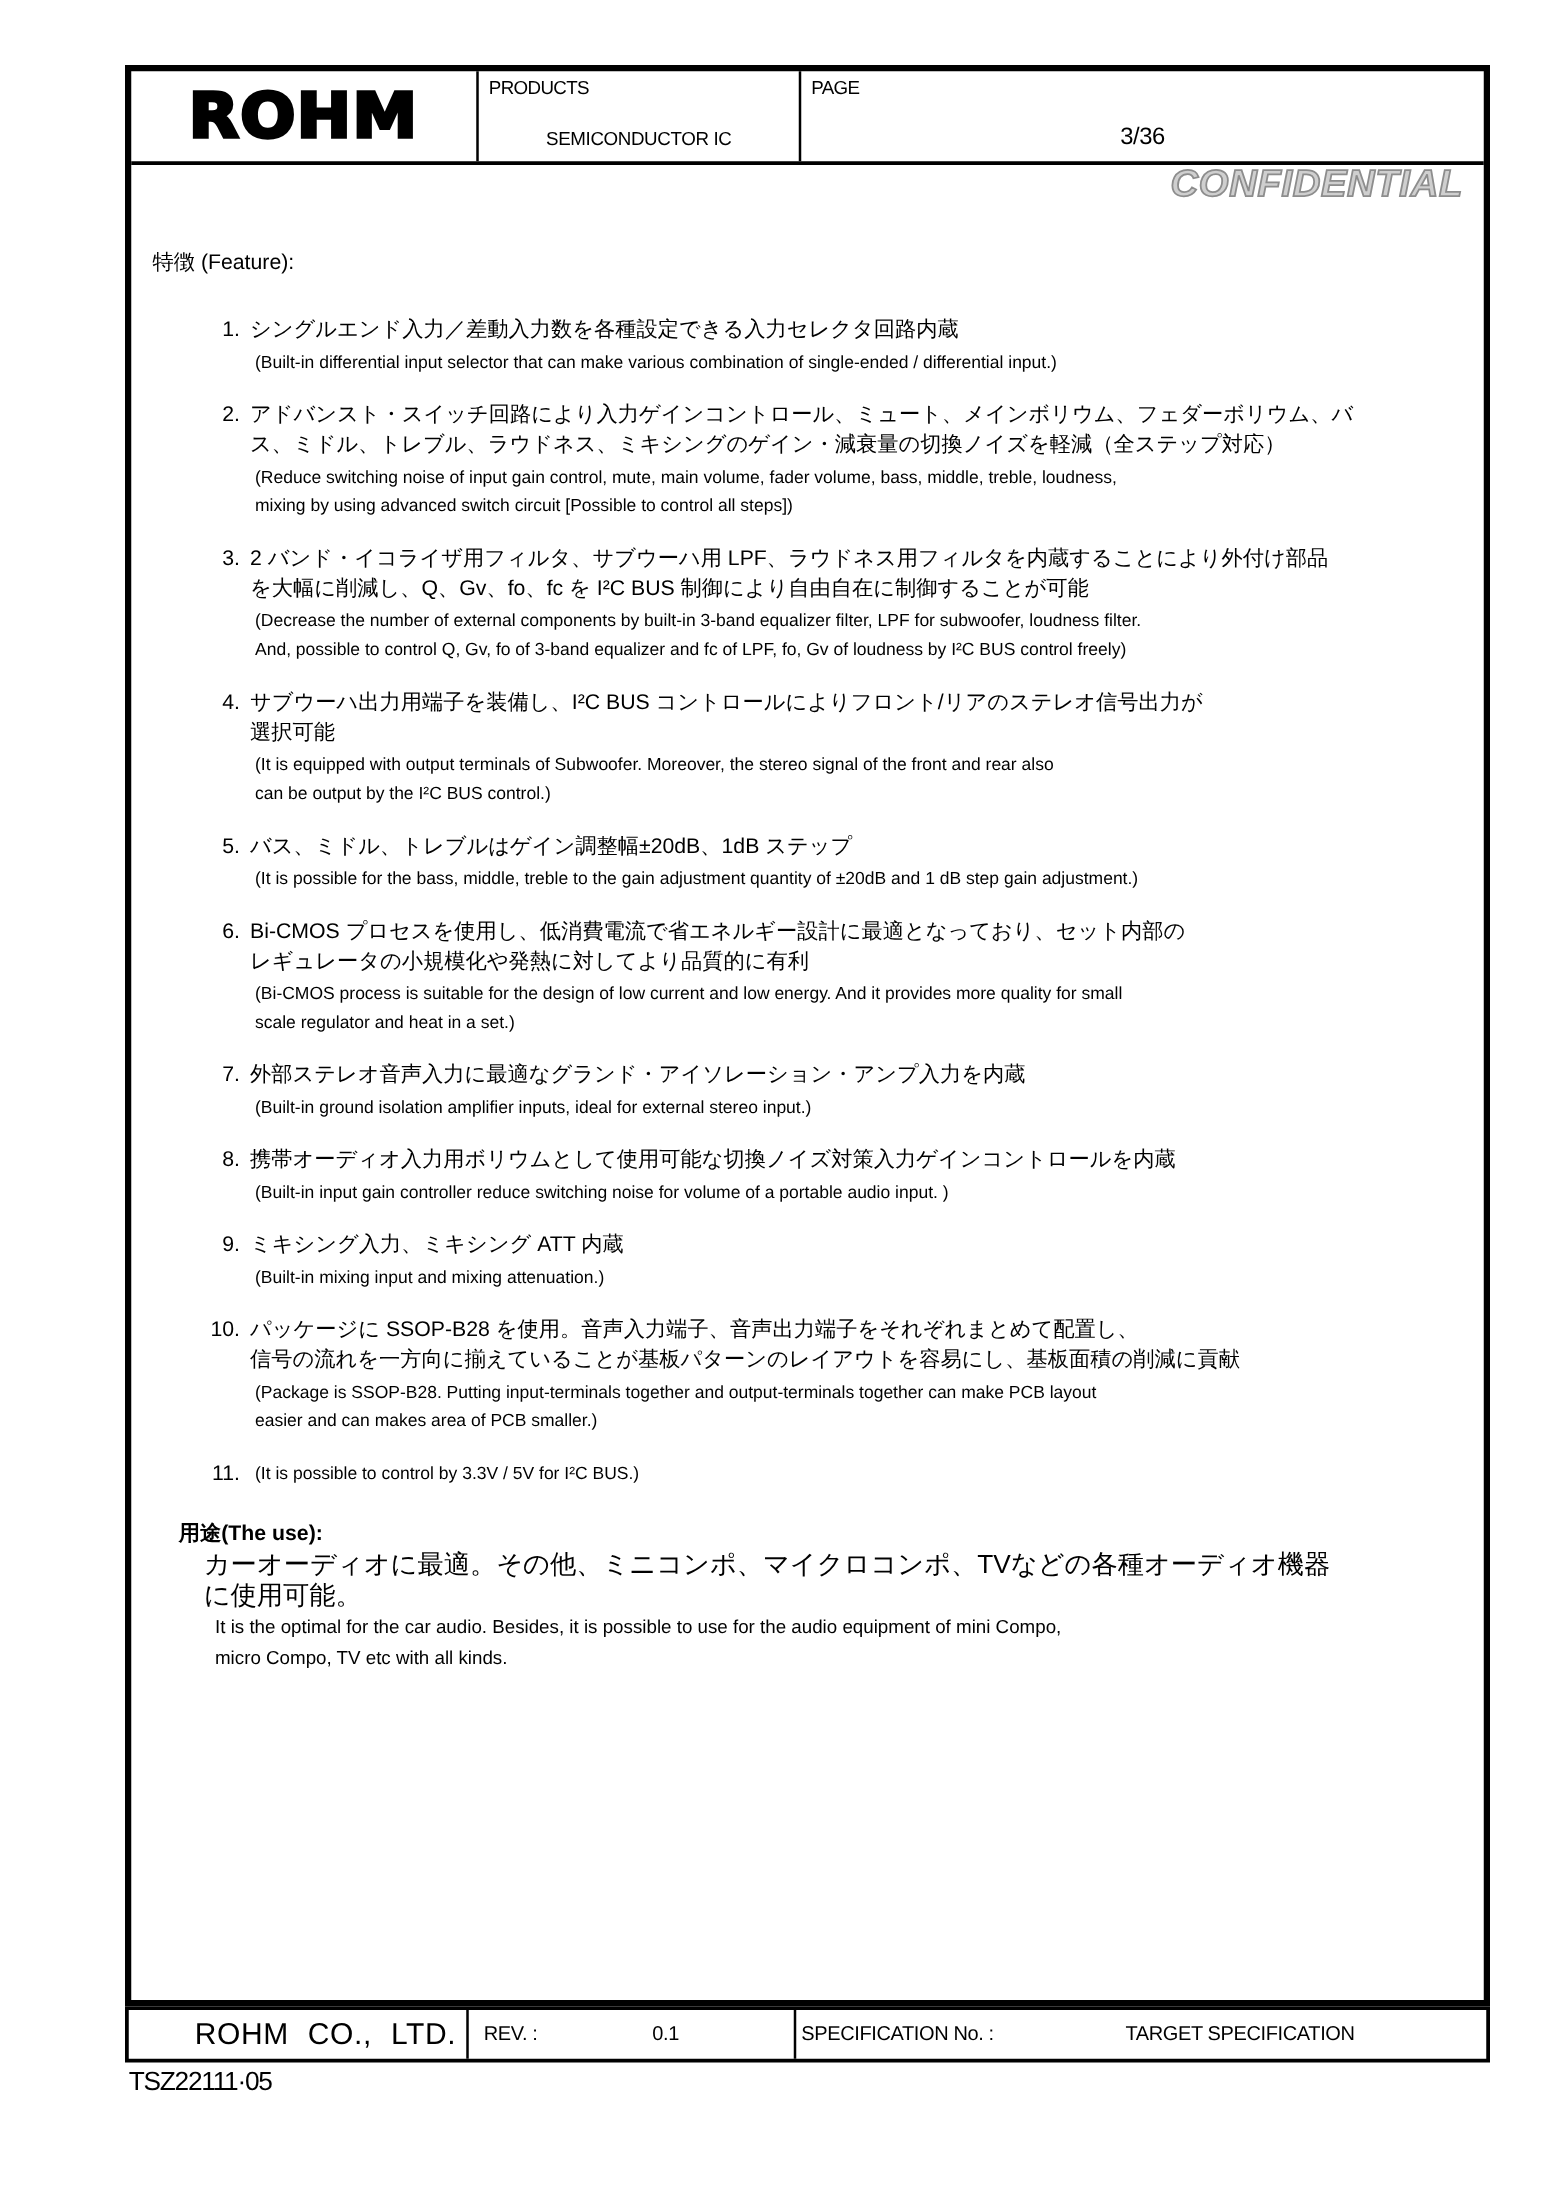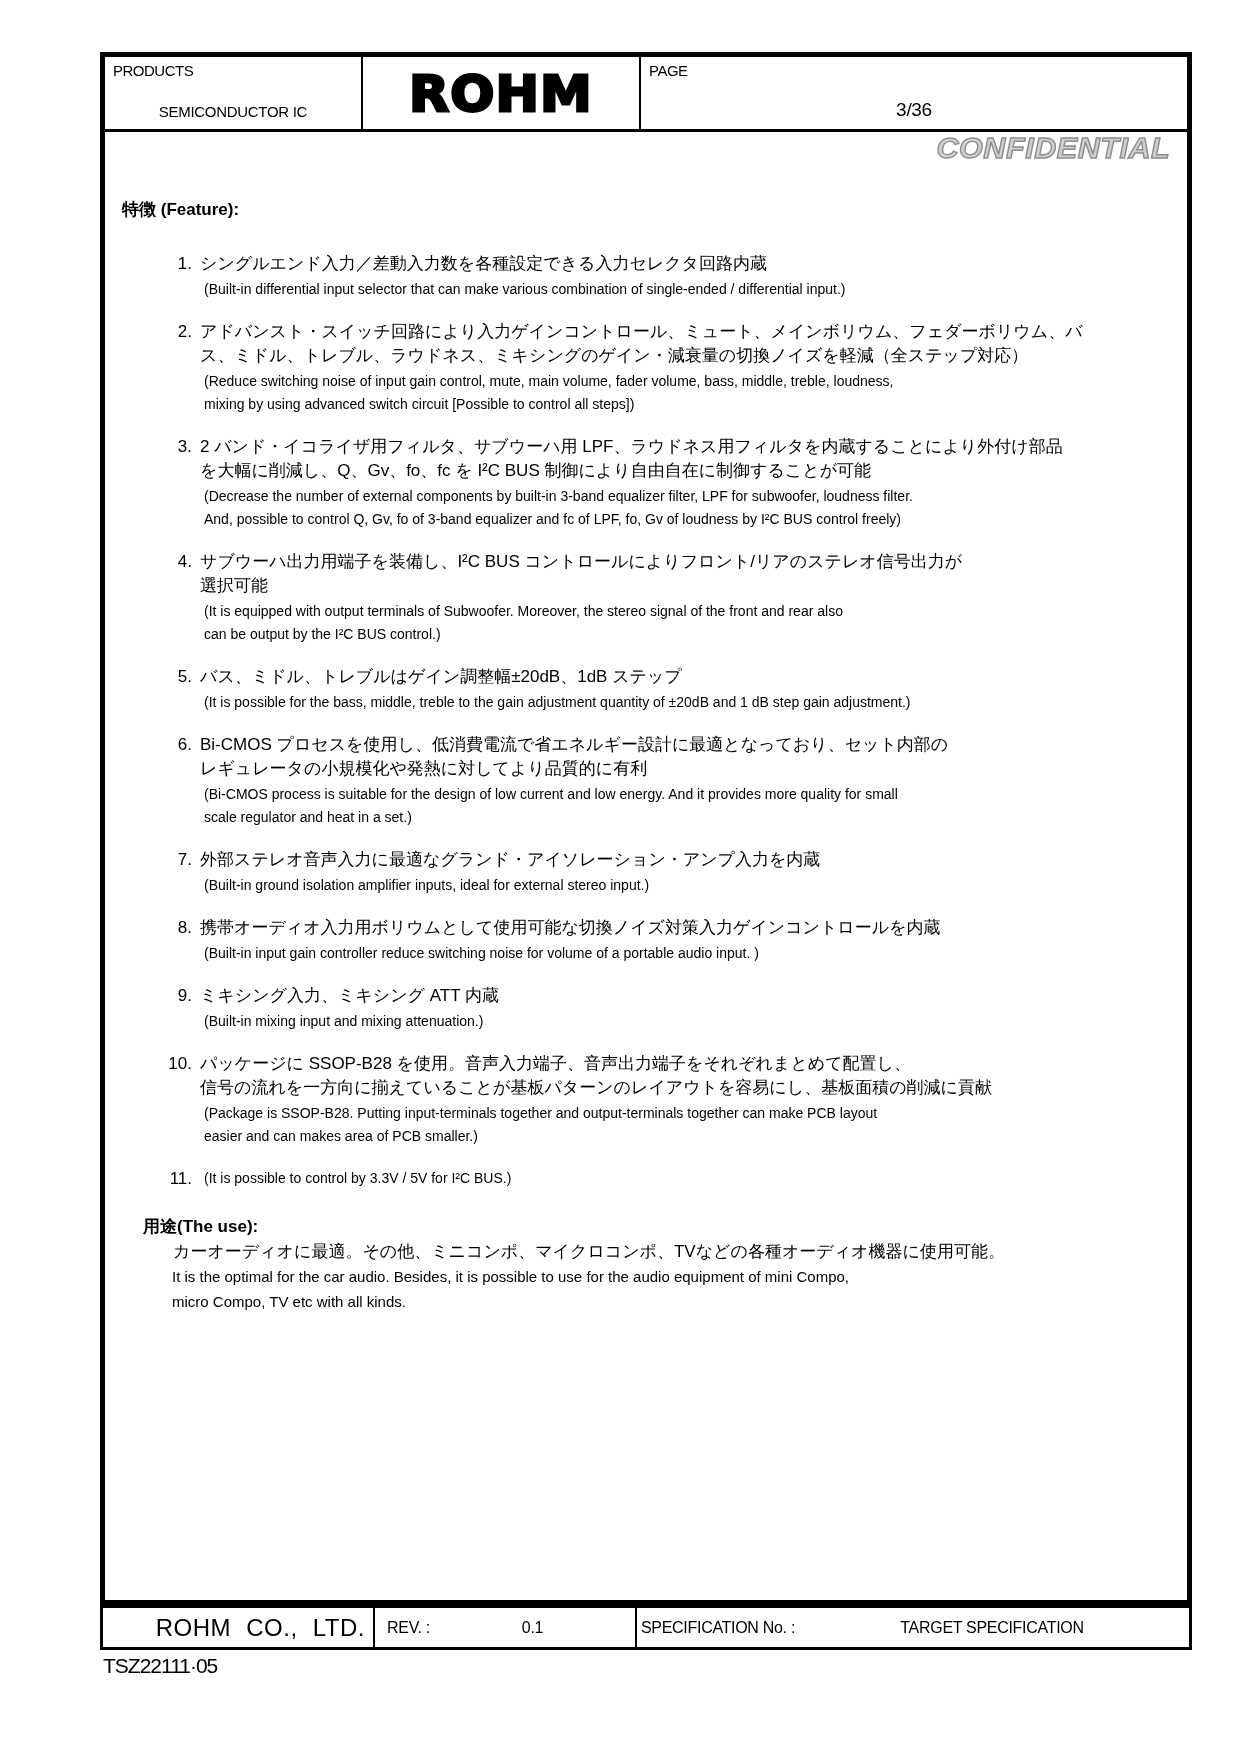"PRODUCTS" div.hcell { order: before "ROHM" -> after "ROHM" }
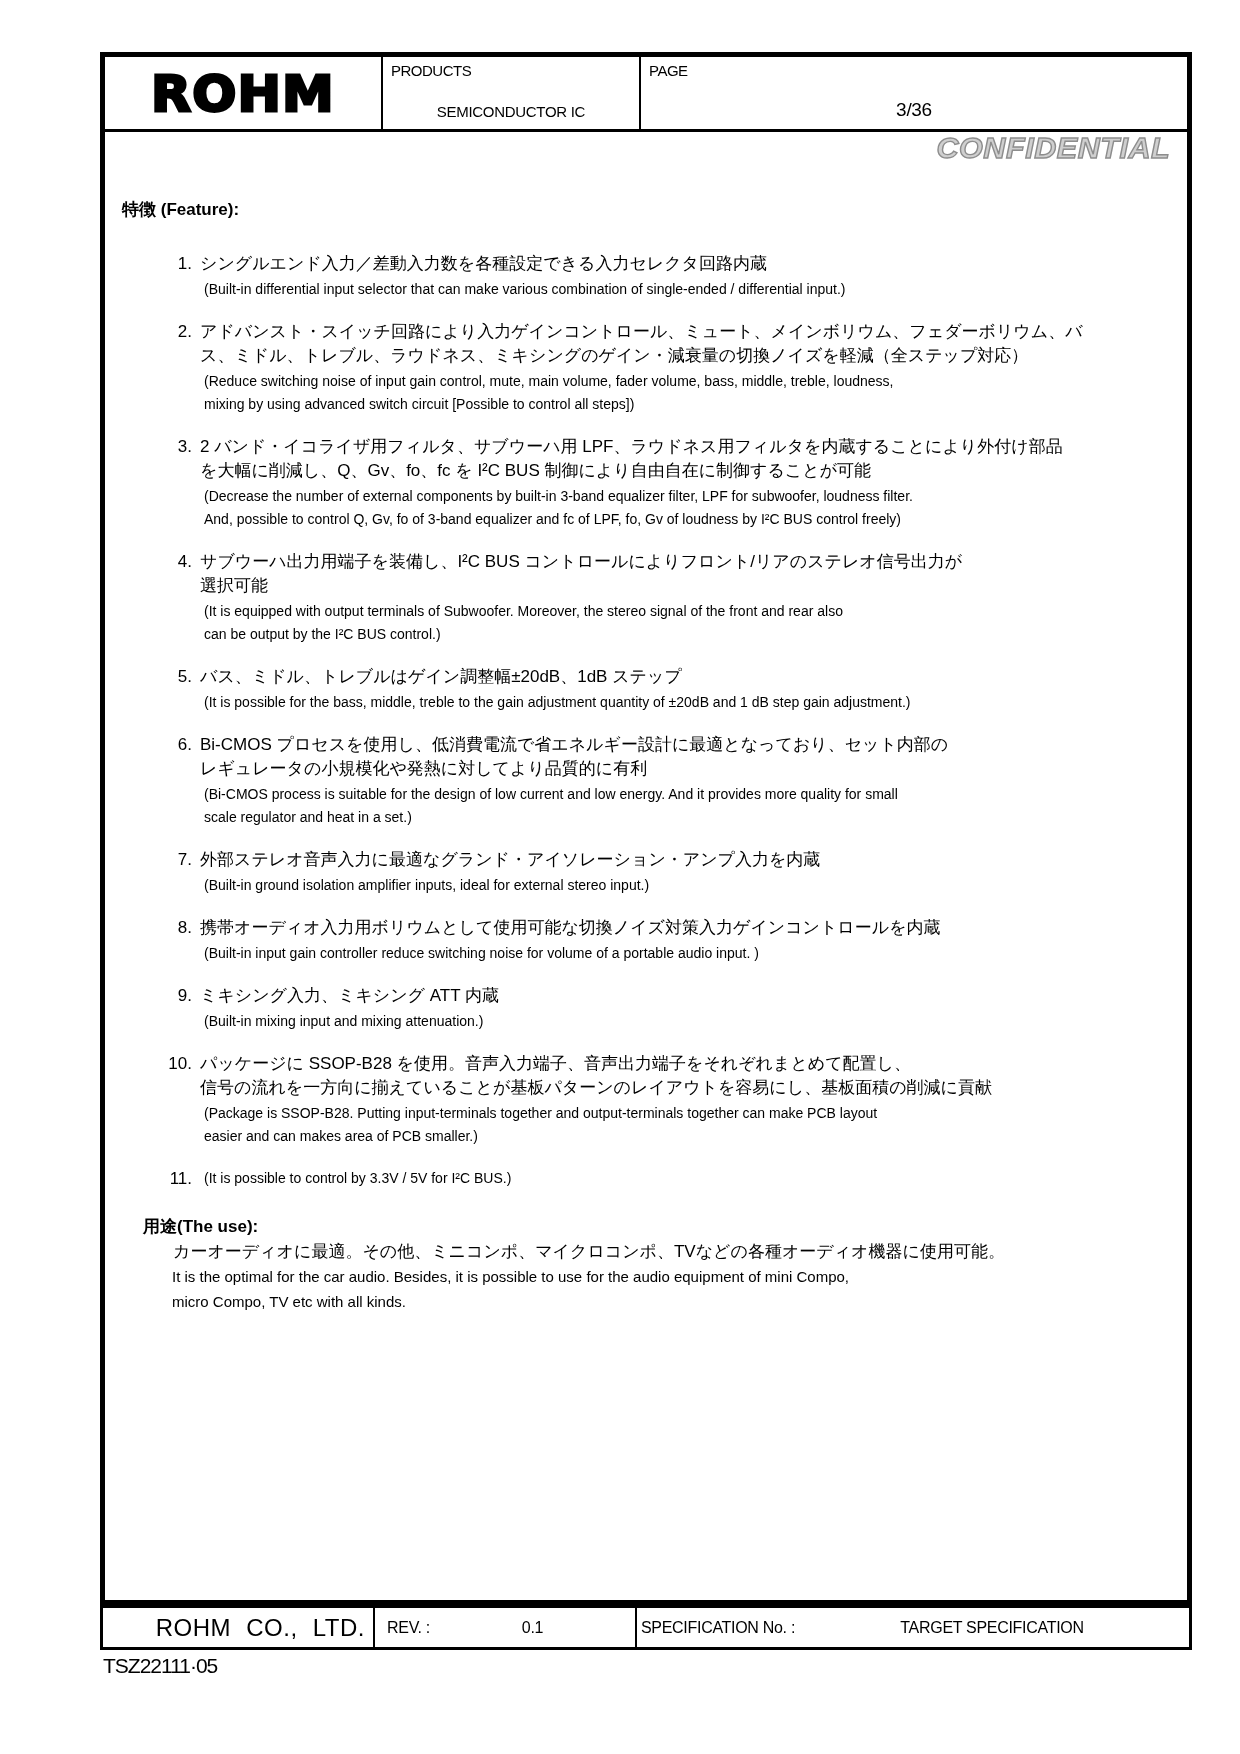"特徴 (Feature):" .sec-heading { font-weight: bold -> normal }
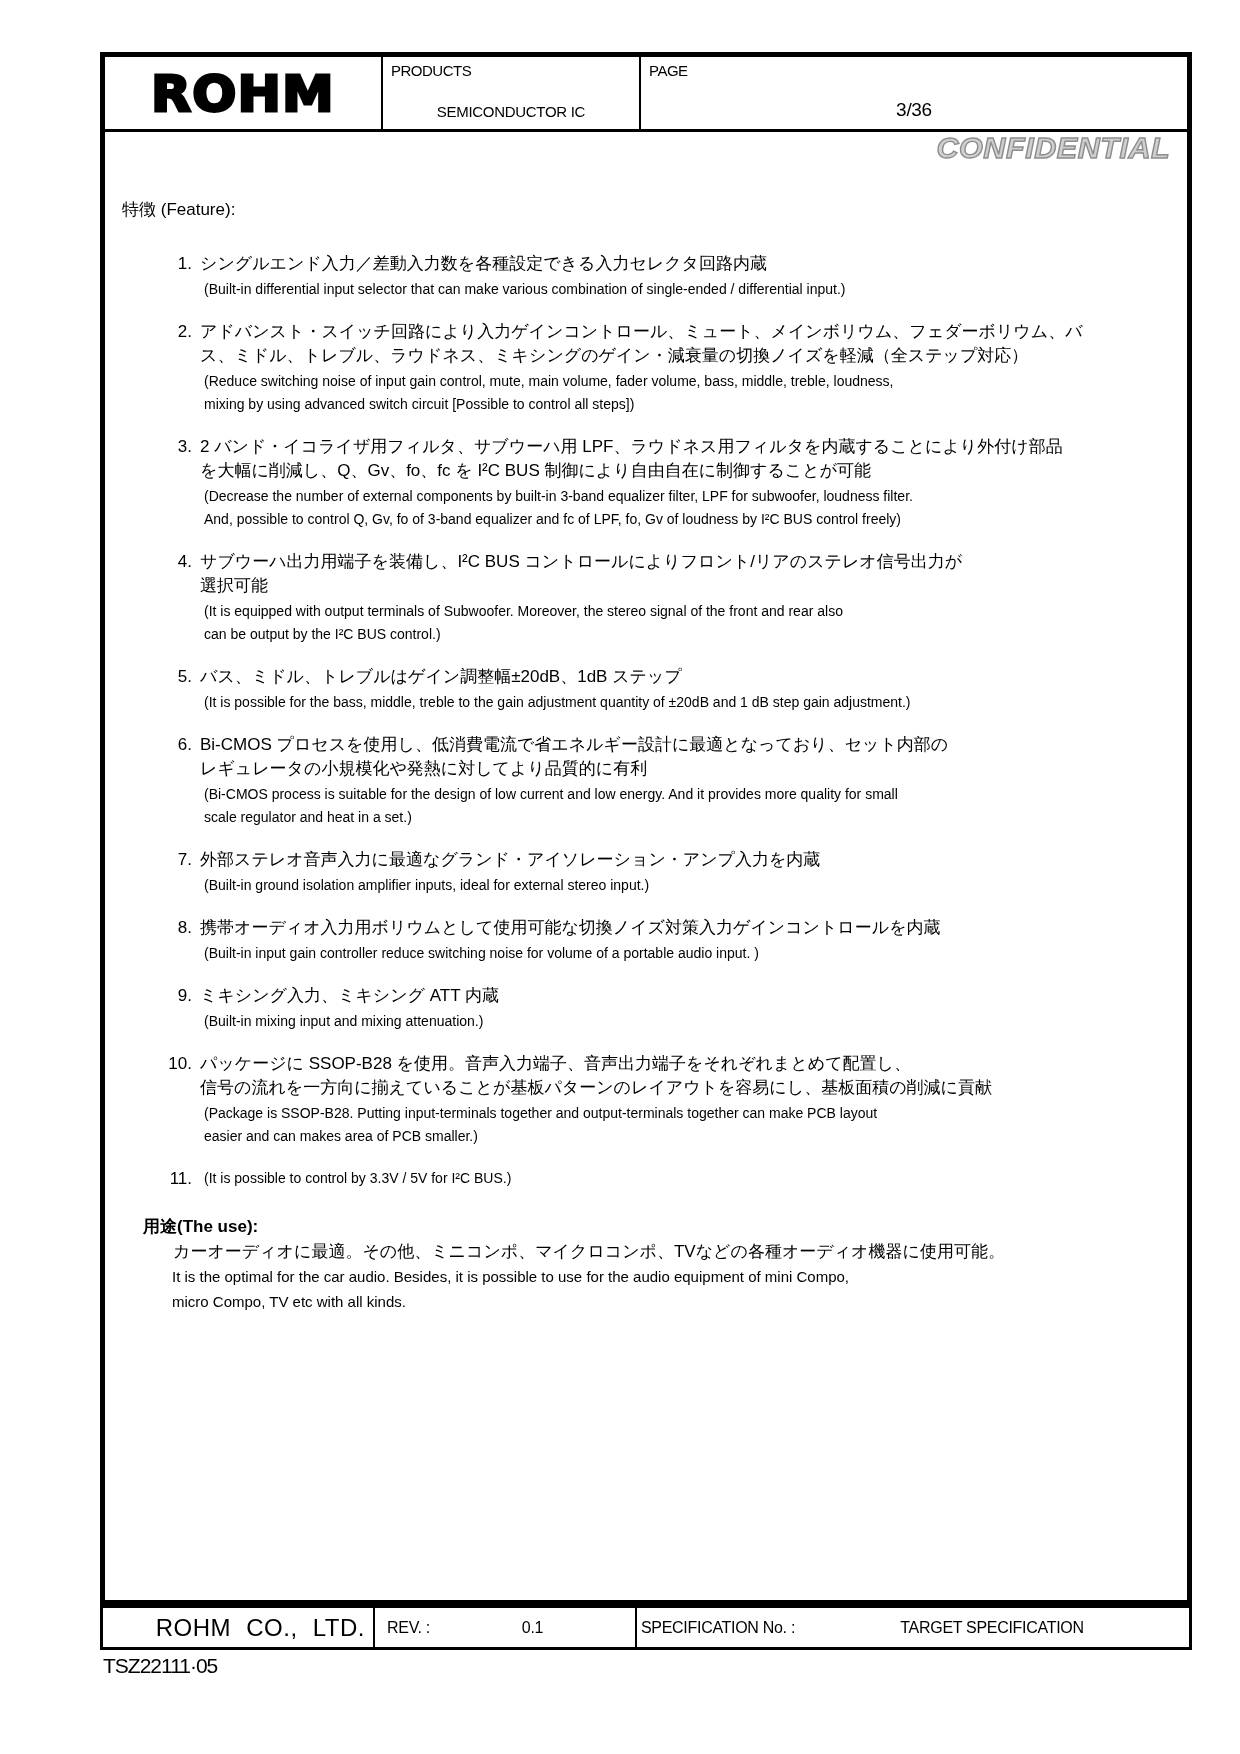"カーオーディオに最適。その他、ミニコンポ、マイクロコンポ、TVなどの各種オーディ" .use-jp { font-size: 17px -> 21px; margin-left: 30px -> 20px }
